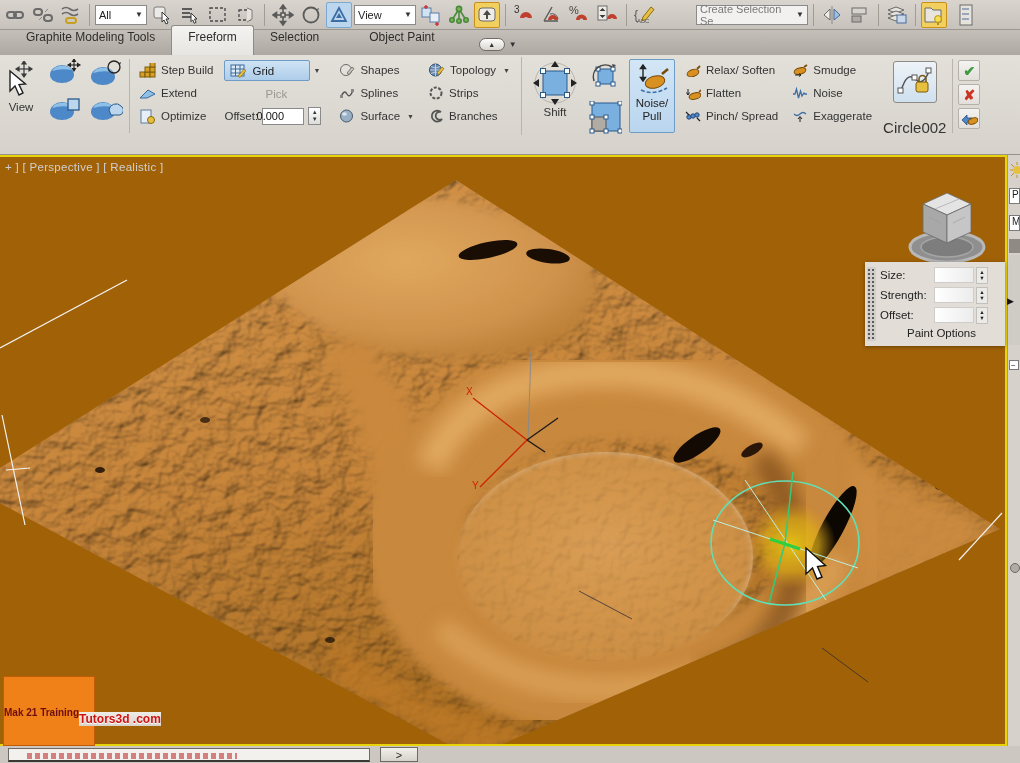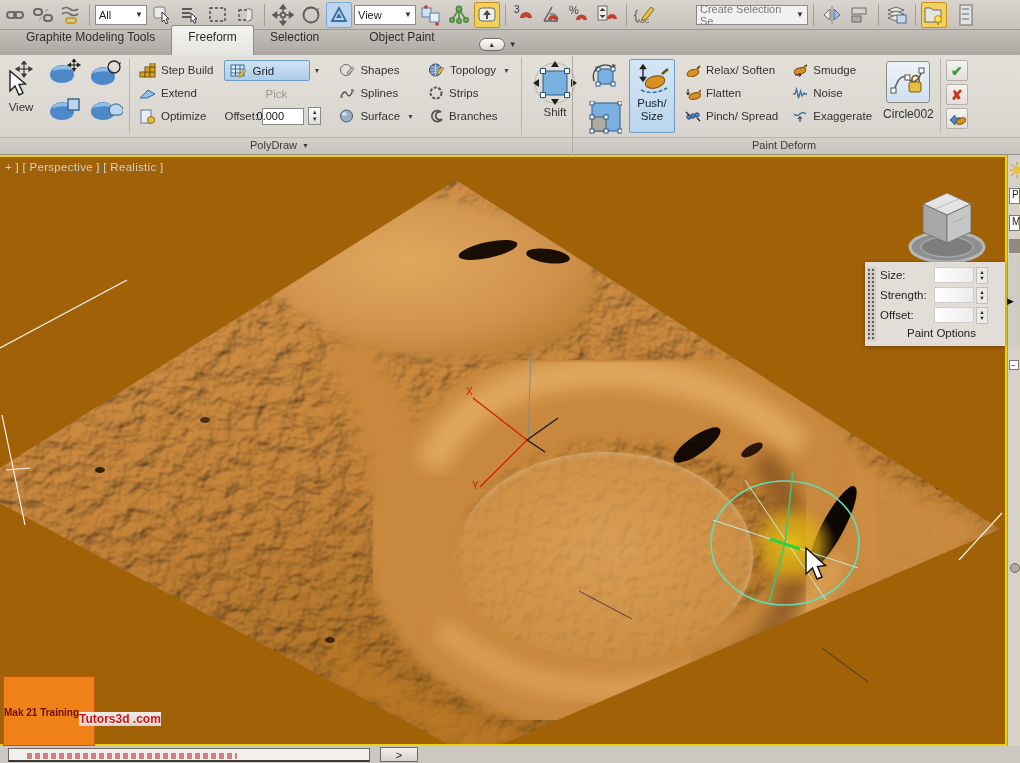"Push/ Size" div.cap { text: Push/ Size -> Noise/ Pull }
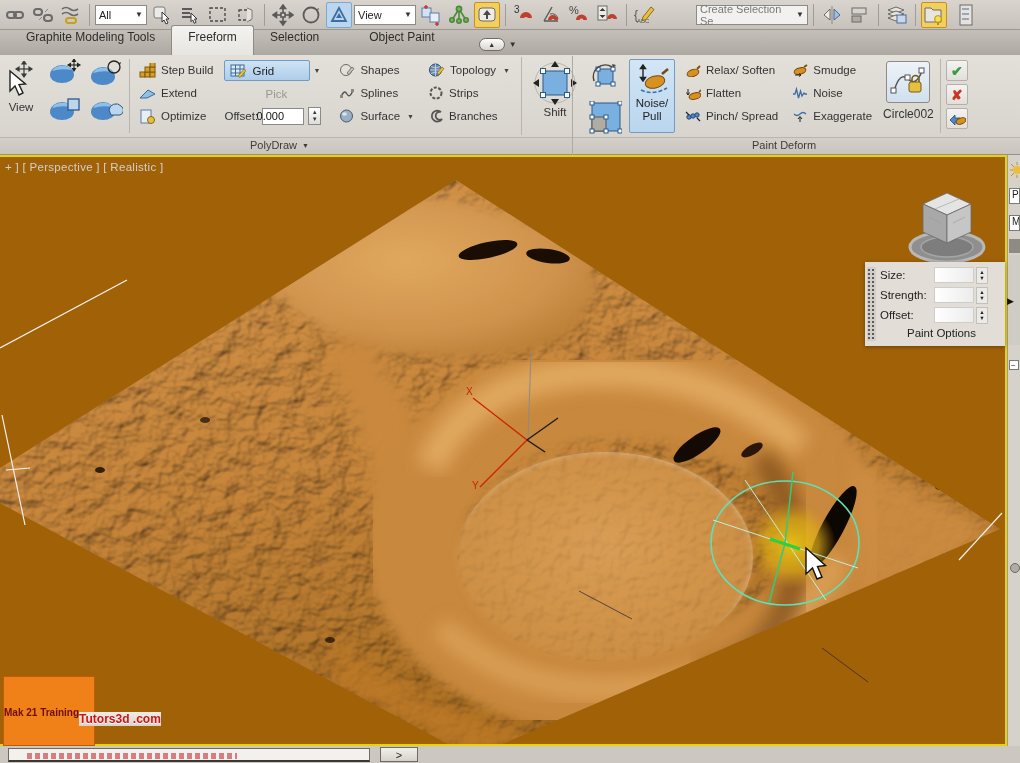"Circle002" .c002 .cap { font-size: 12px -> 15px; margin-top: 4px -> 16px }
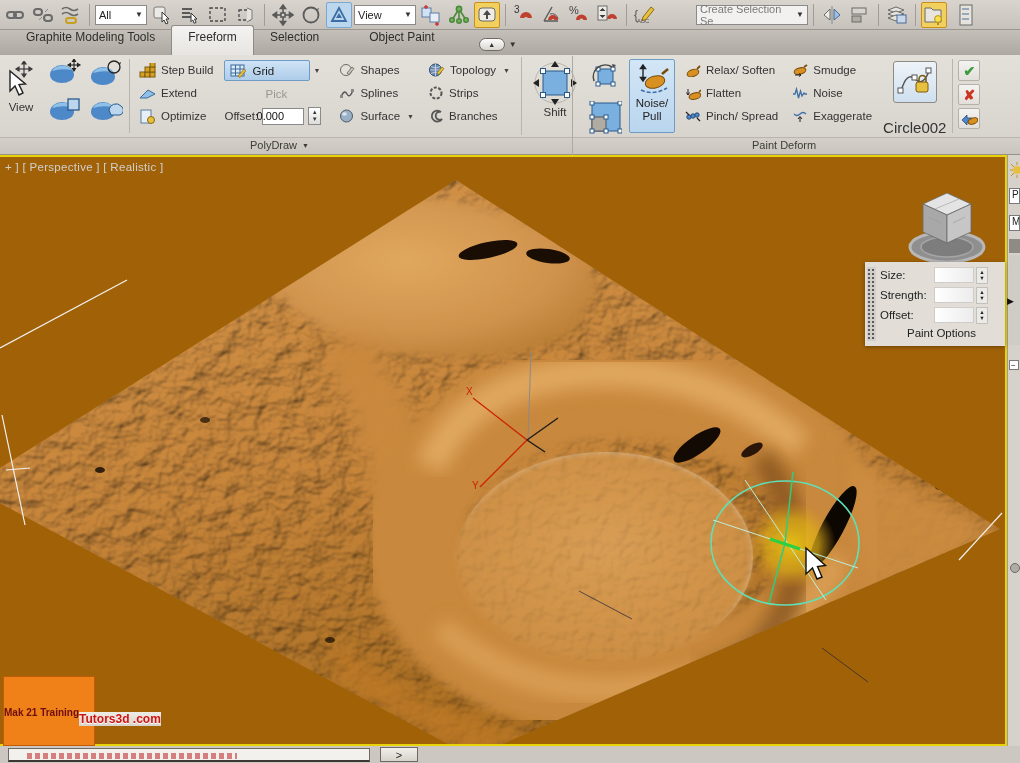"PolyDraw" div.rb-labels { html: <div> <div> <span>PolyDraw</span> <span>▼</span> </div> <div> <span>Paint Deform</span> </div> <div></div> </div> -> none }
